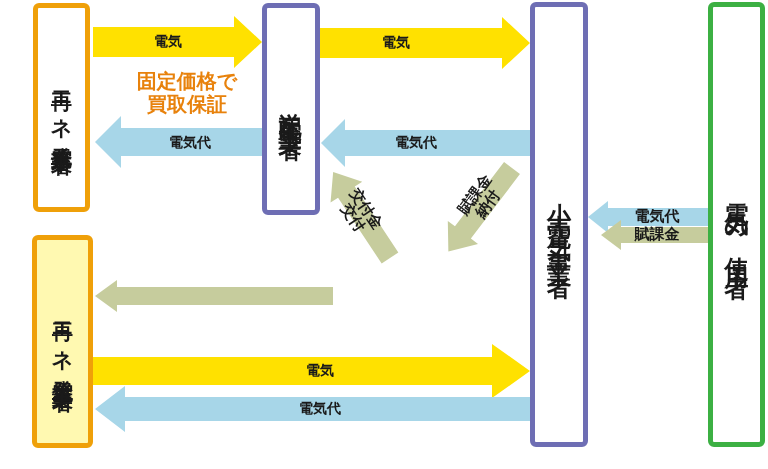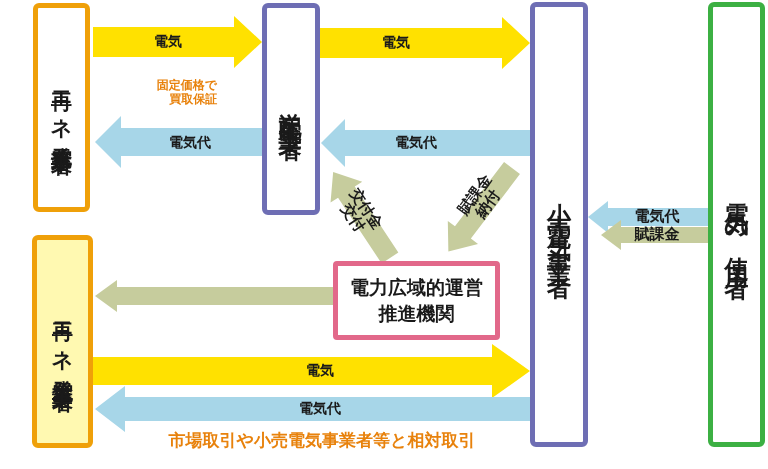"固定価格で" .note-fixed { font-size: 12px -> 20px; text-align: right -> none }
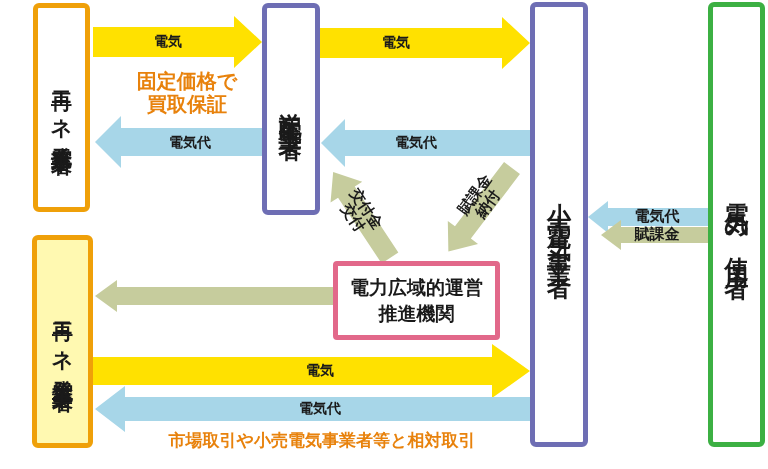"電力広域的運営" div.box { html: <div> <span>電力広域的運営 推進機関</span> </div> -> none }
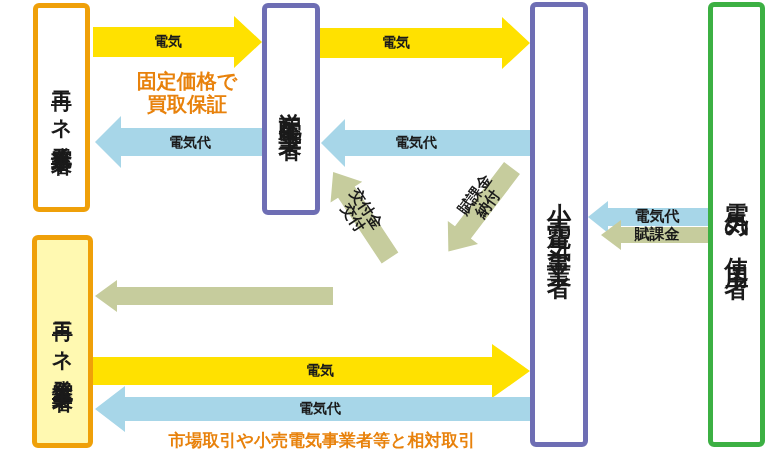"市場取引や小売電気事業者等と相対取引" div.lbl { html: <div>市場取引や小売電気事業者等と相対取引</div> -> none }
